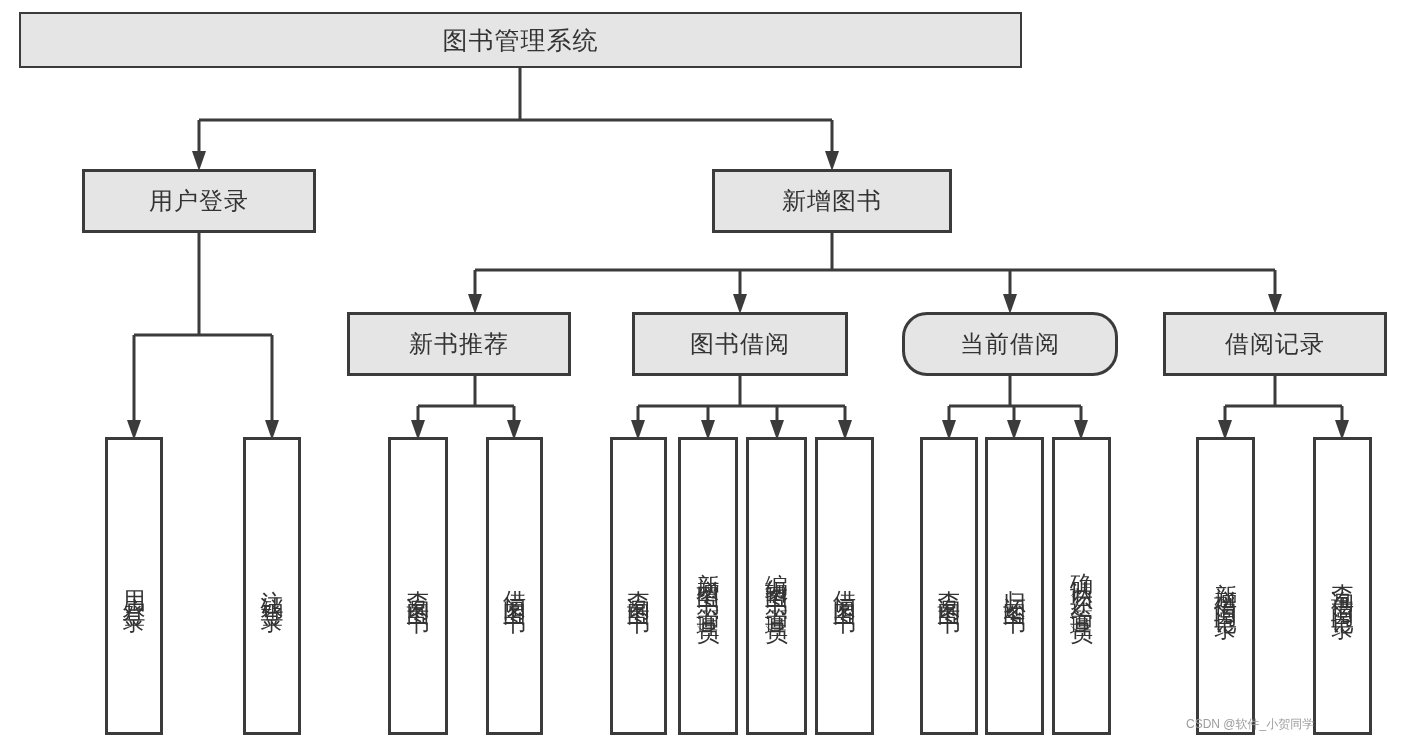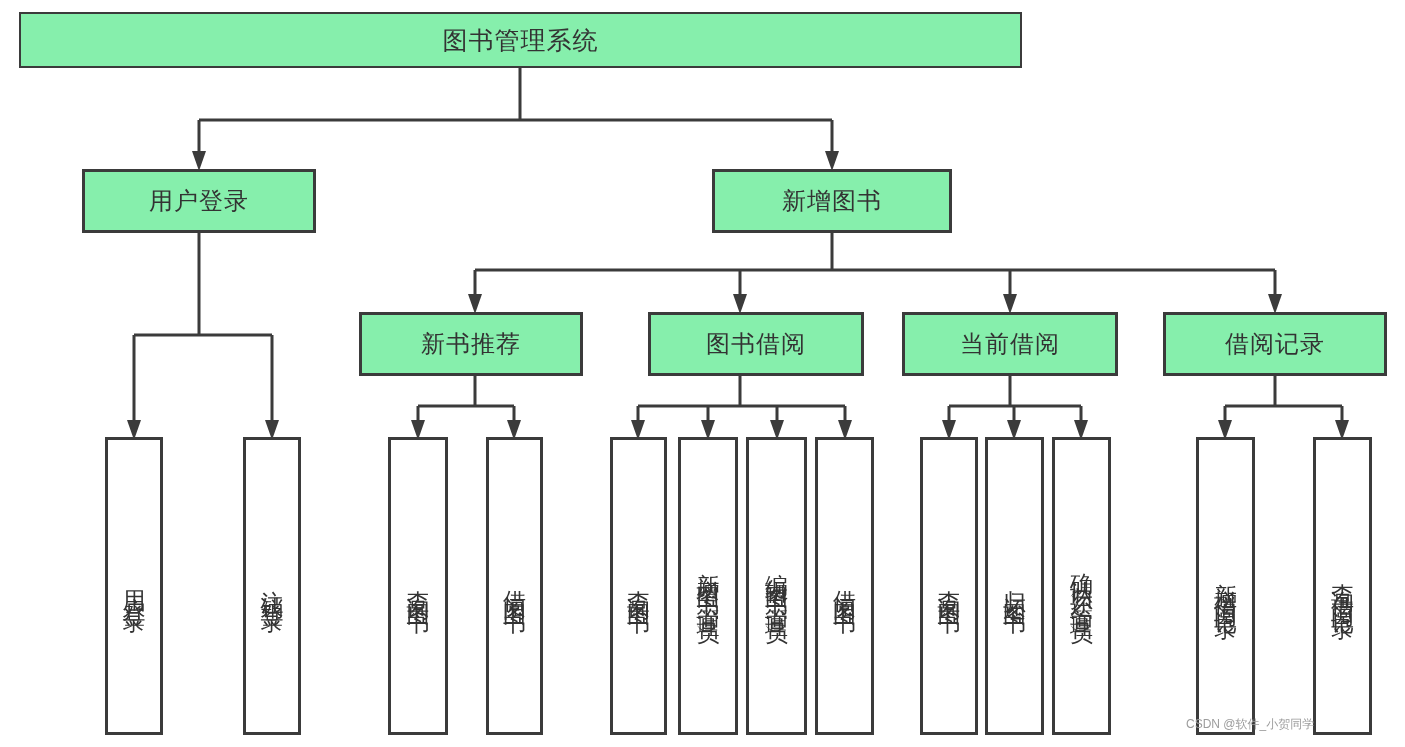"图书管理系统" .hbox { background: #86efac -> #e5e5e5 }
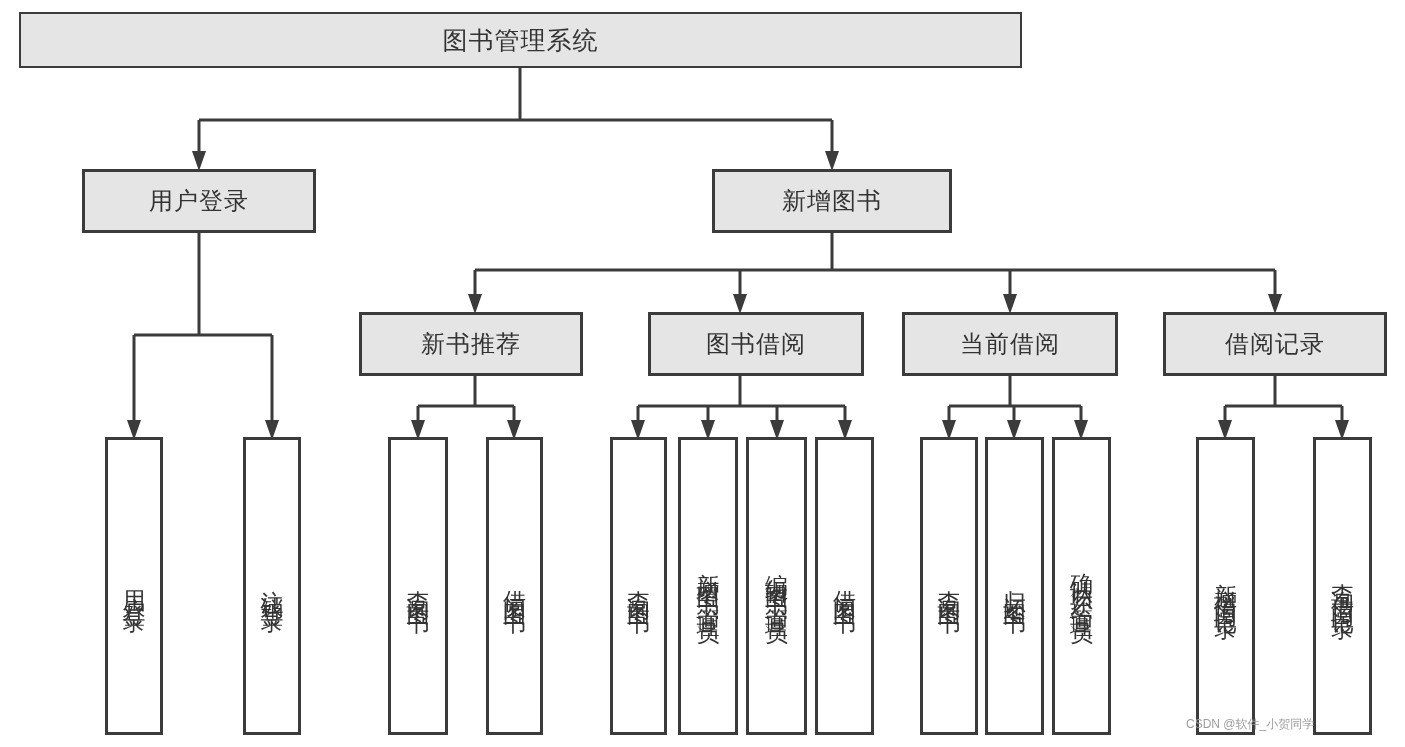"新书推荐" div.hbox { left: 359px -> 347px }
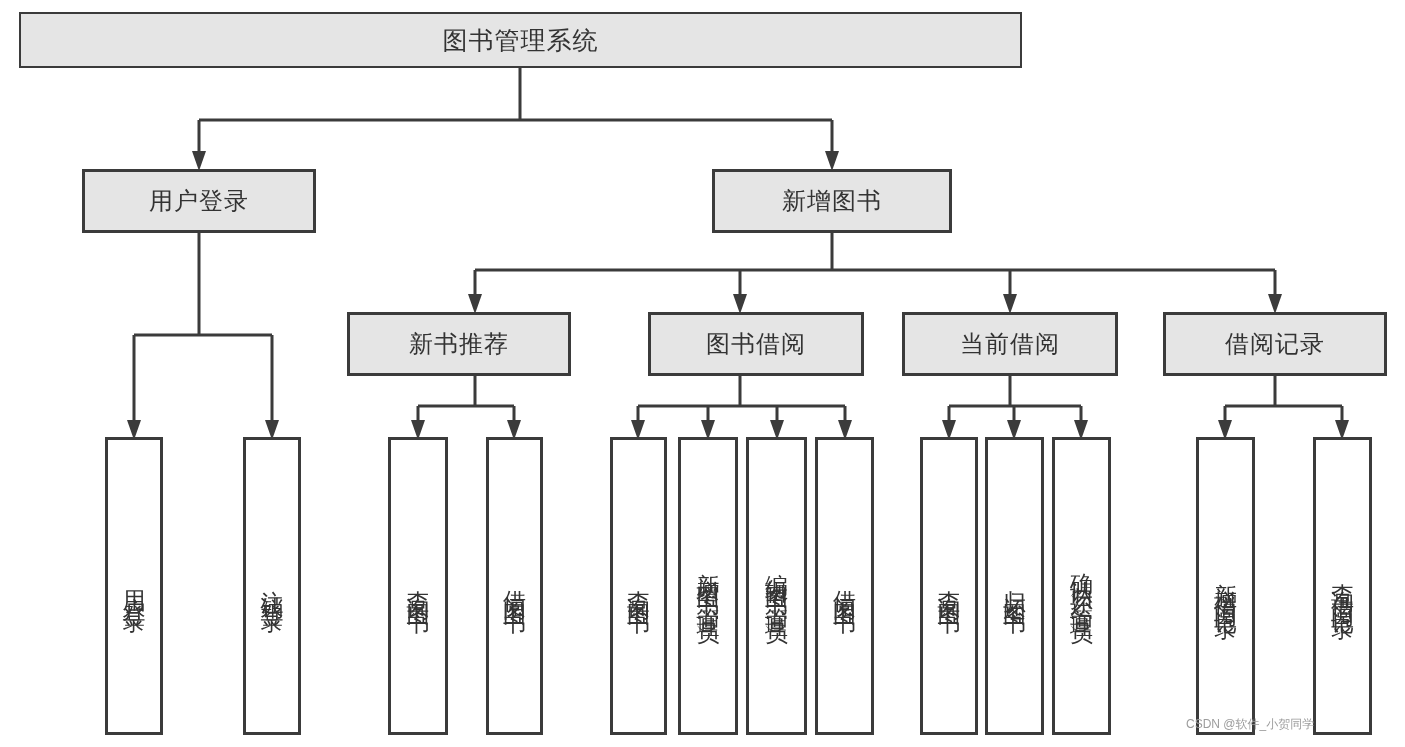"图书借阅" div.hbox { left: 648px -> 632px }
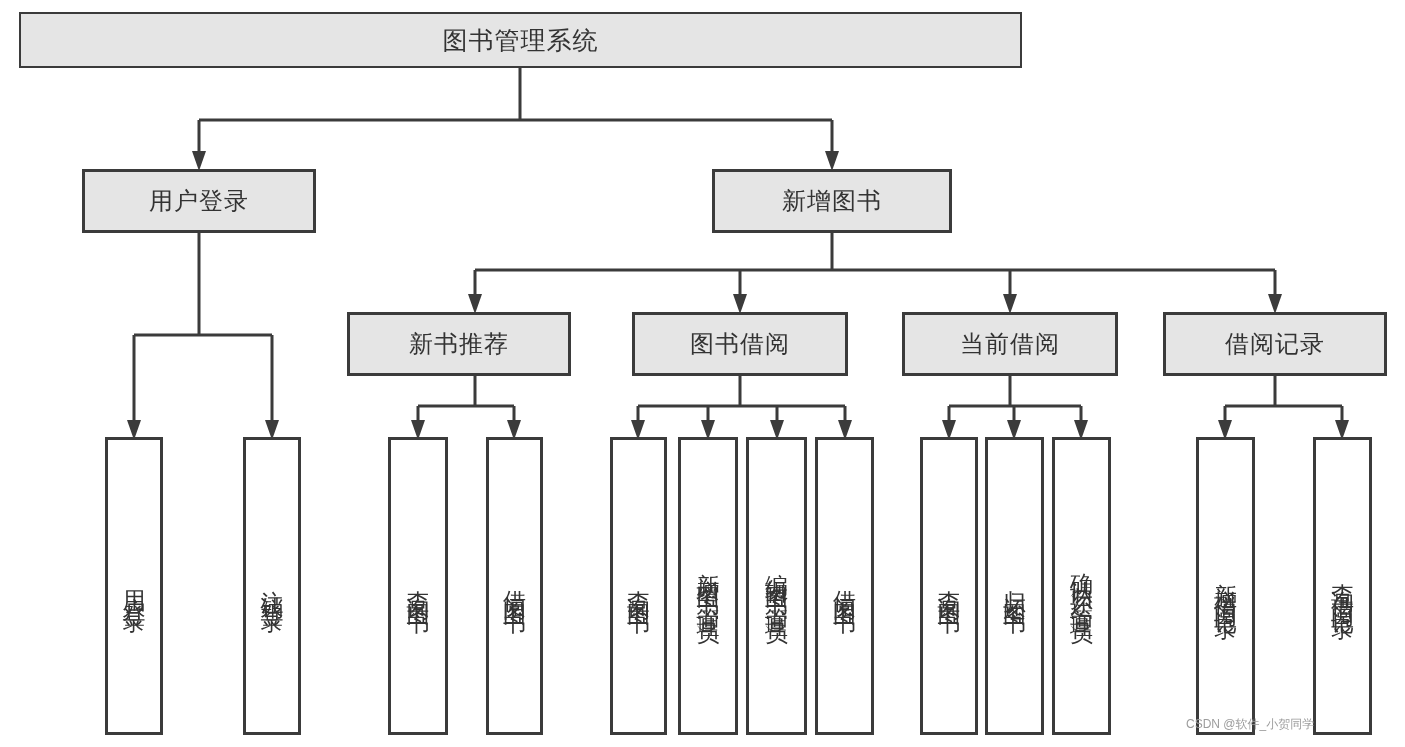"当前借阅" div.hbox { border-radius: none -> 25px }
